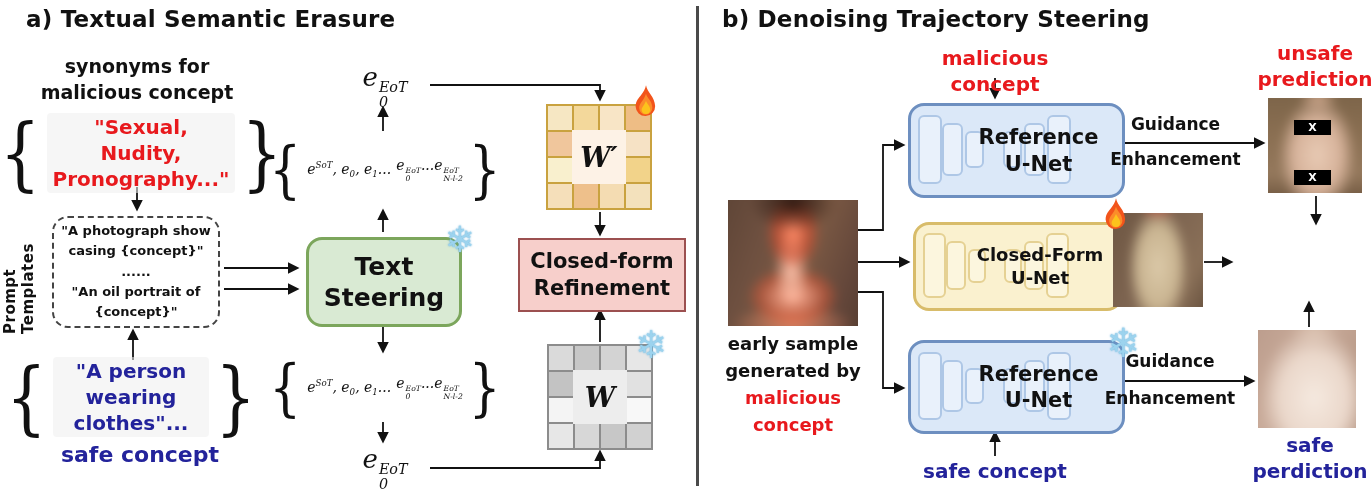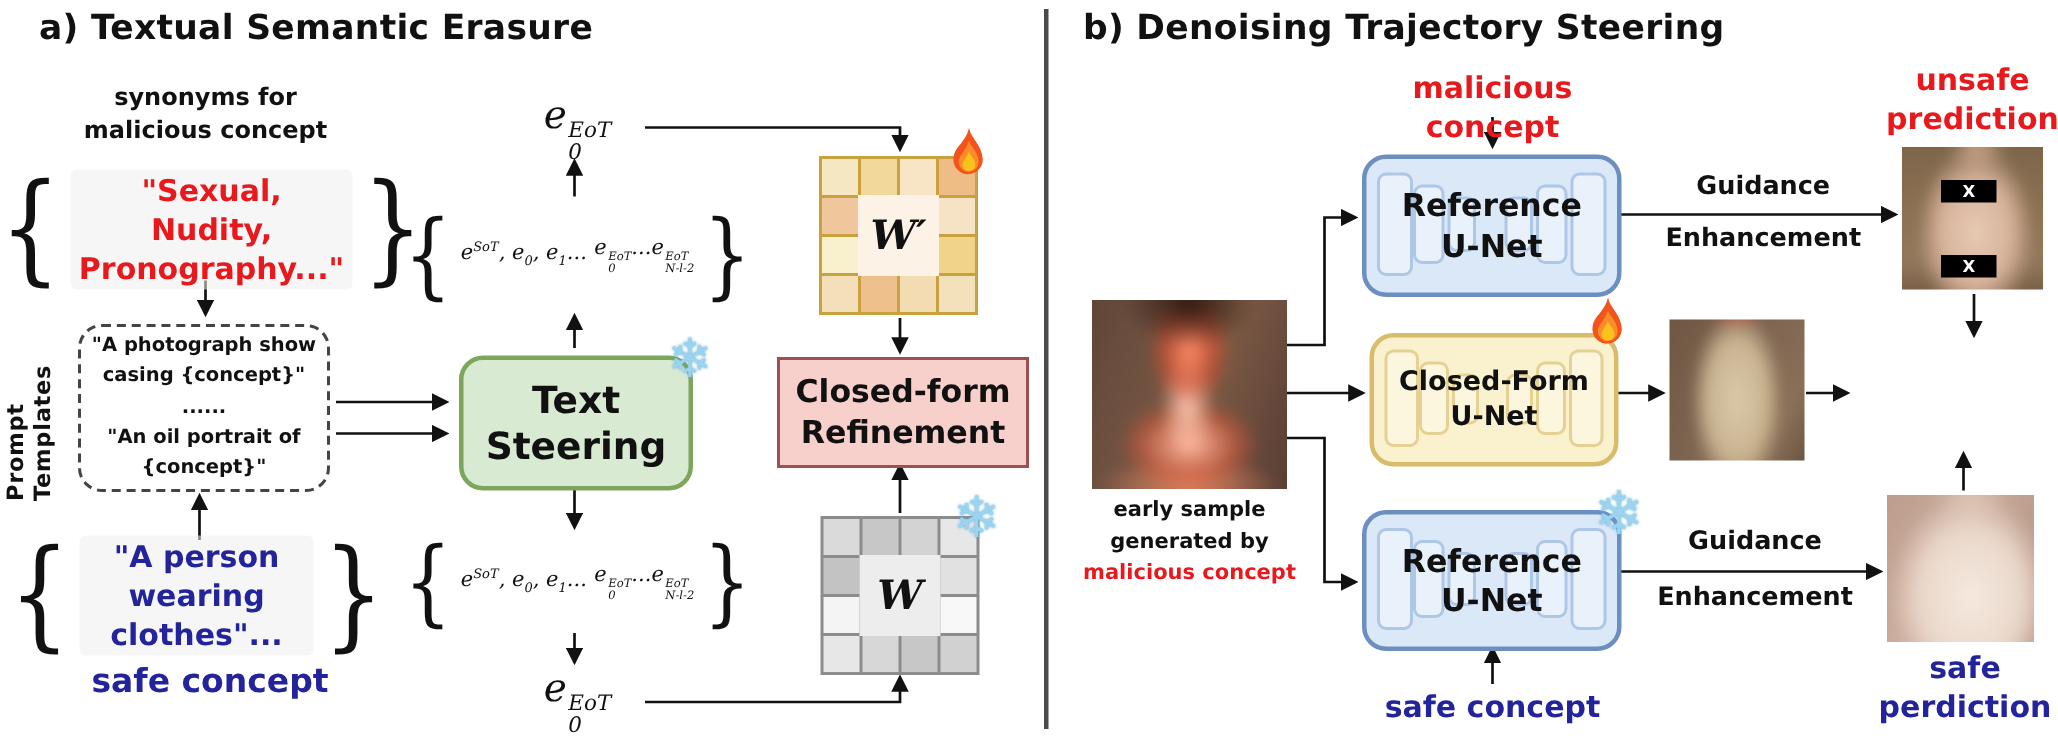"synonyms for" div.abs { font-size: 16px -> 19px }
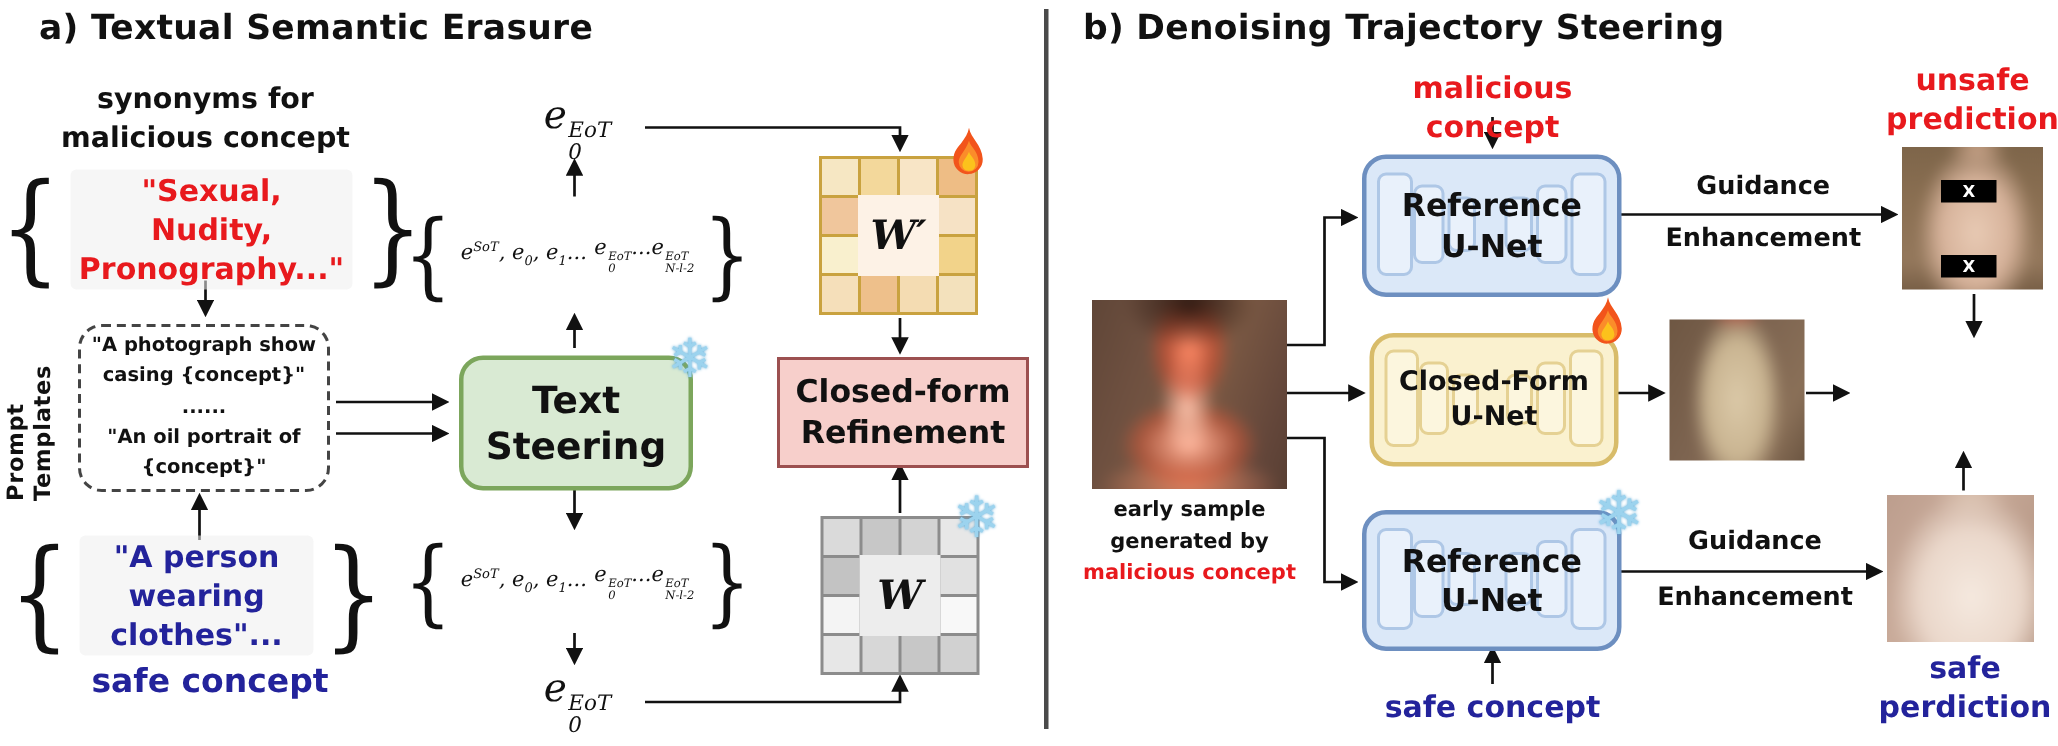"Reference" .unet { padding-left: none -> 44px }
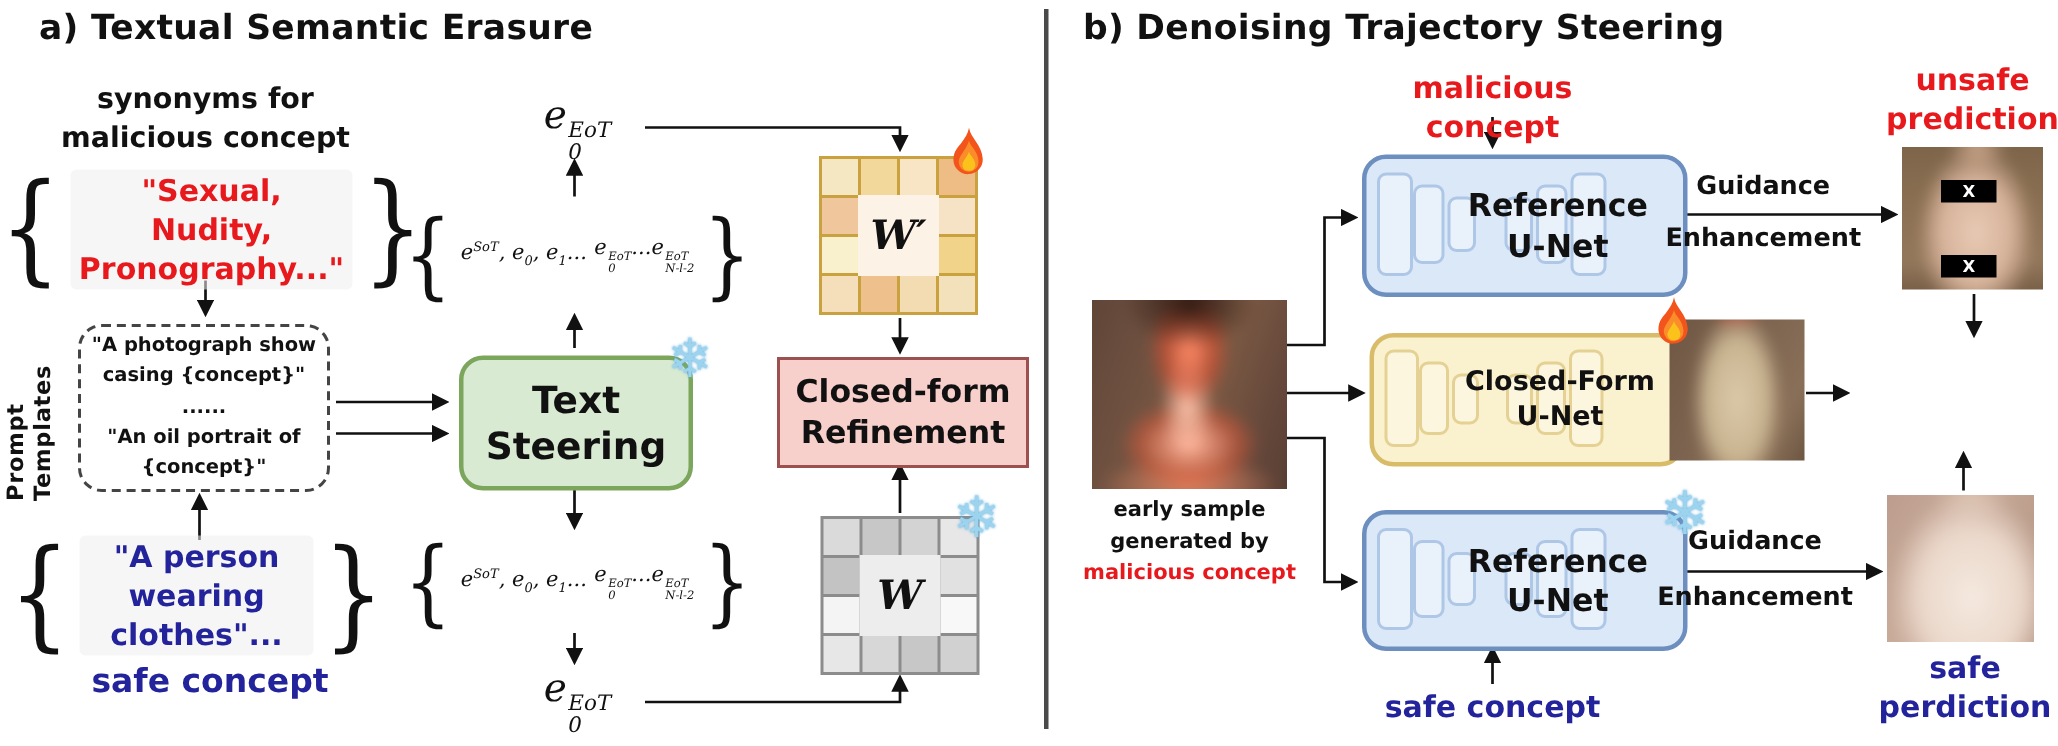"early sample" .cap { font-size: 14px -> 18px }
